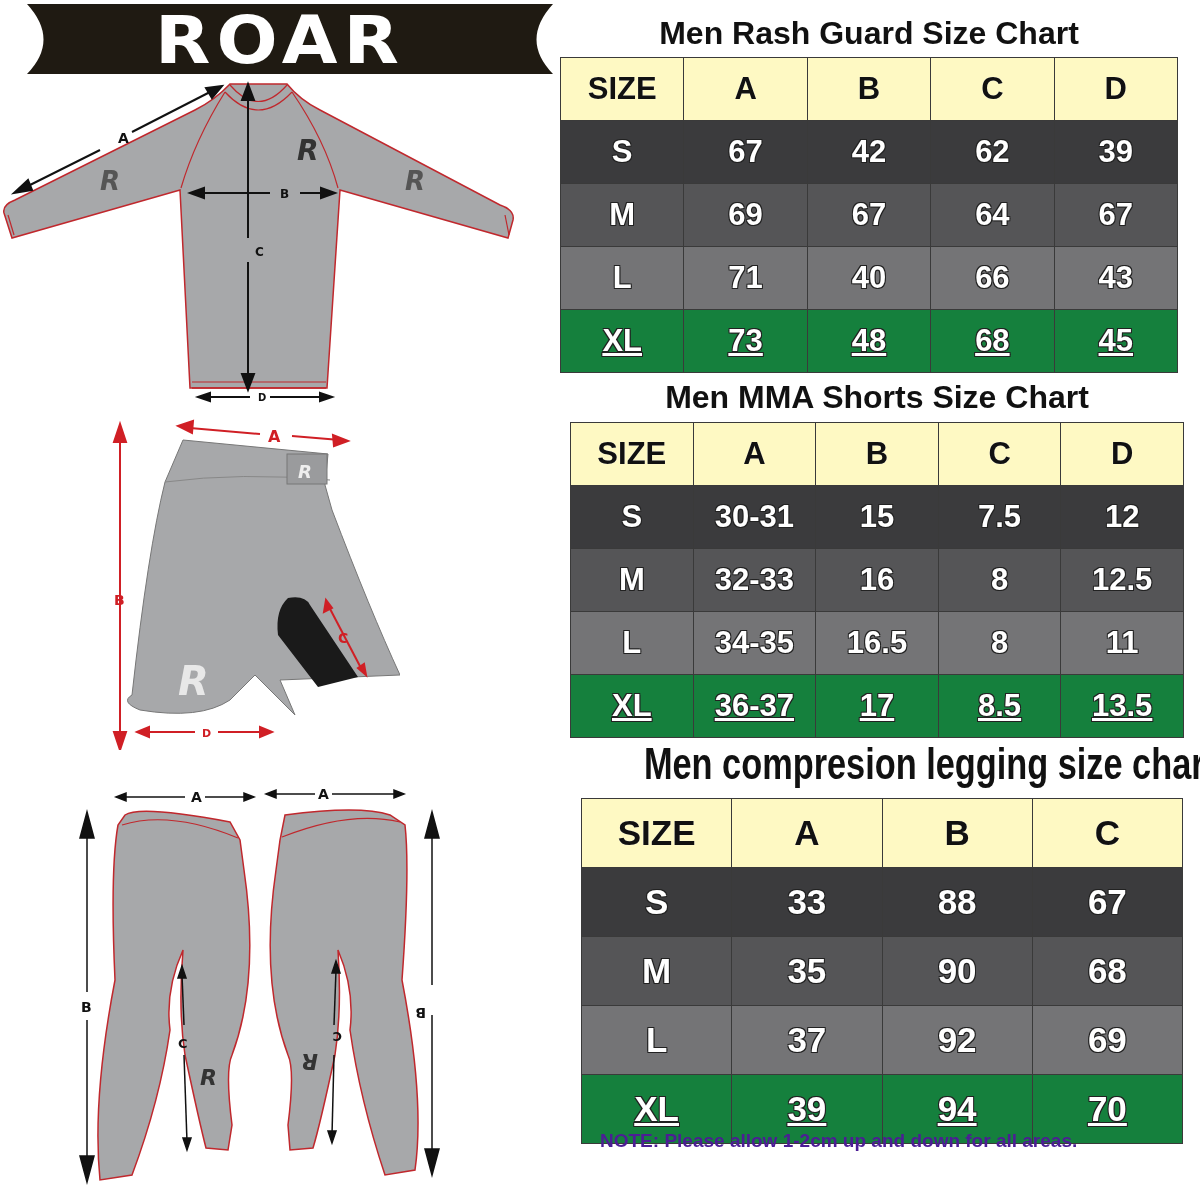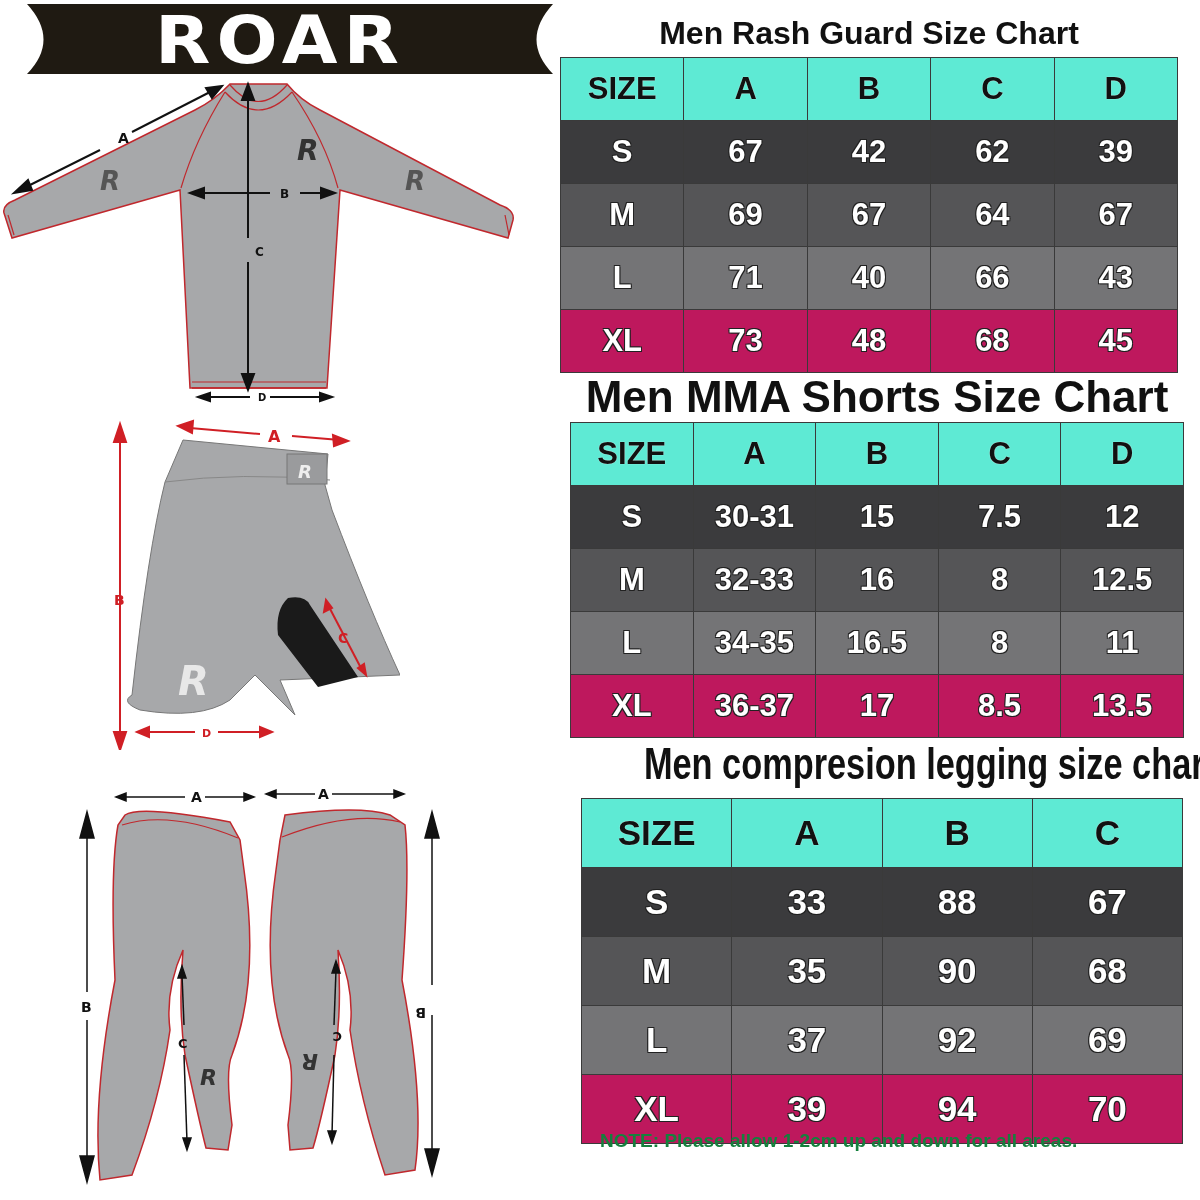"SIZE" table.size-table th { background: #5eead4 -> #fef9c3 }
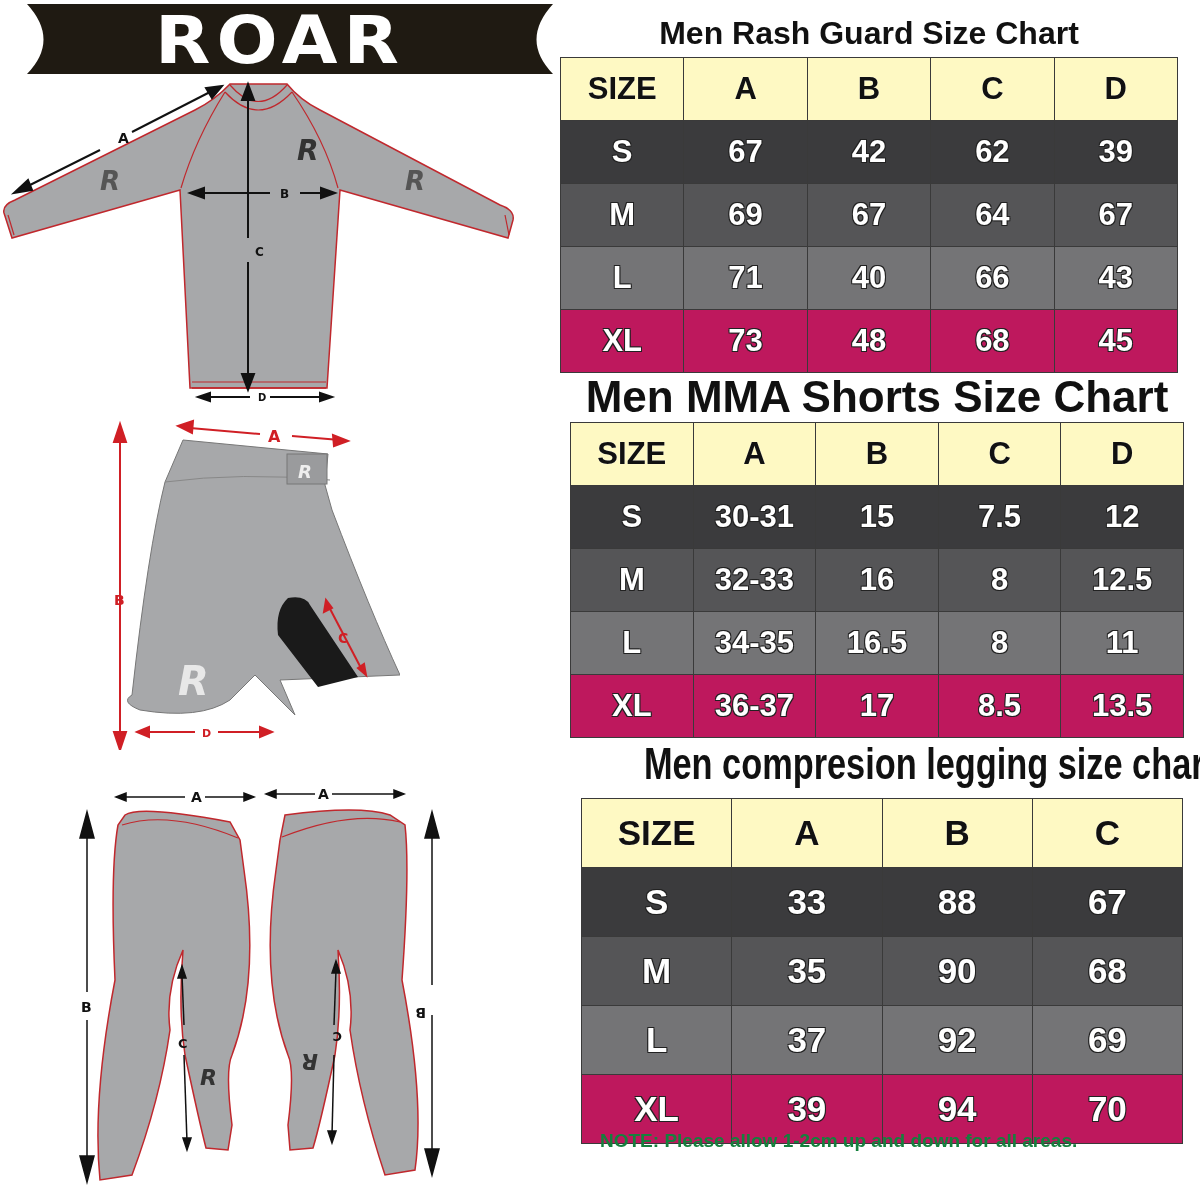"XL" tr.r3 td { background: #be185d -> #15803d; text-decoration: none -> underline }
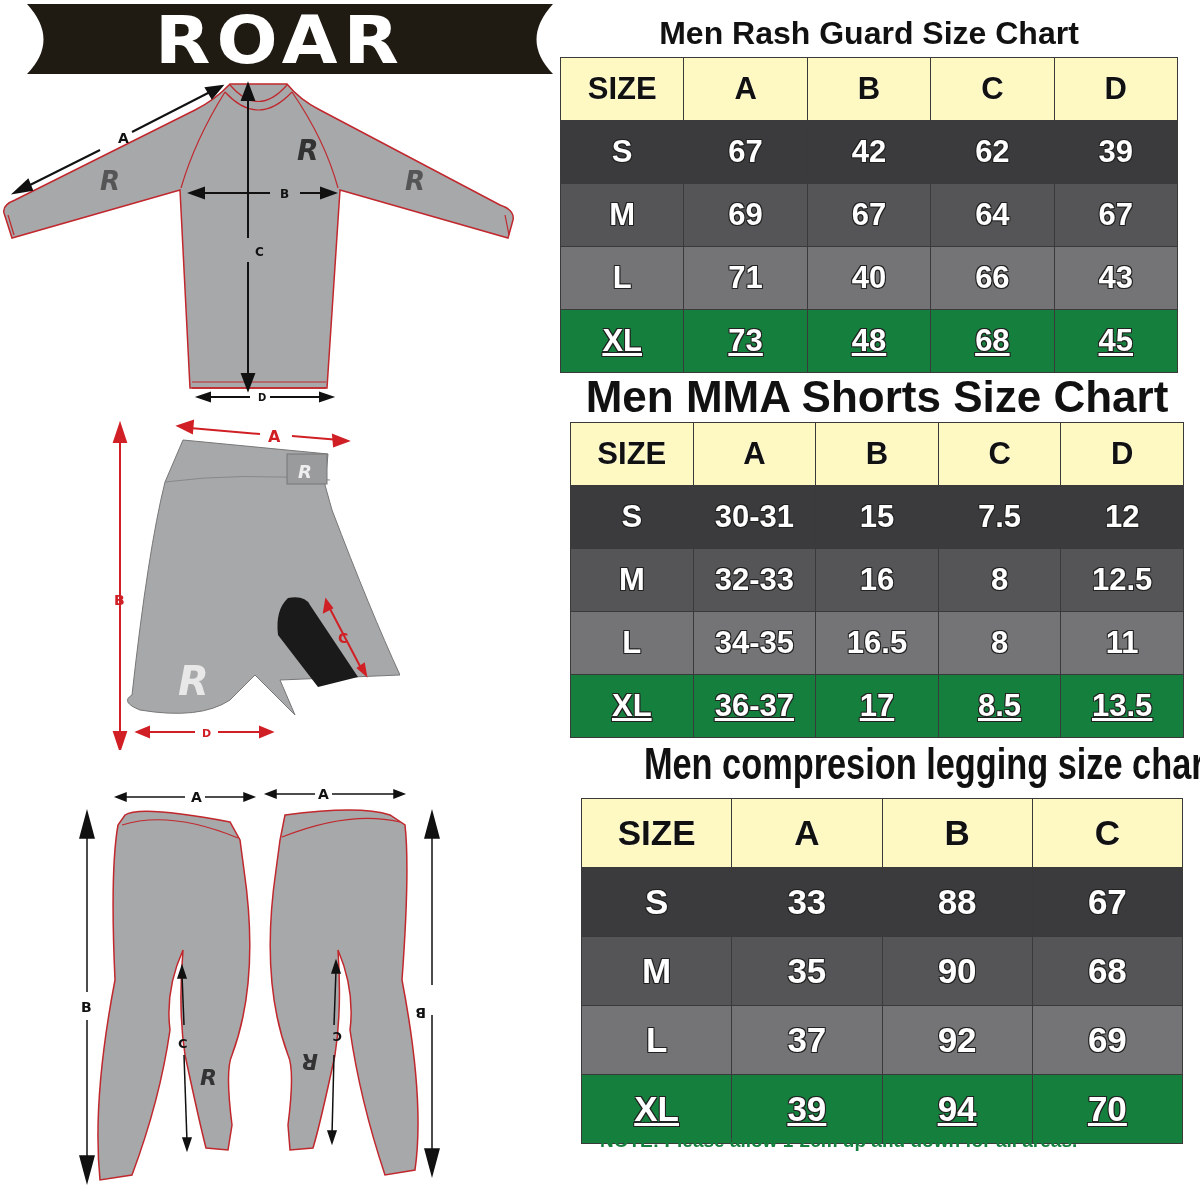"Men MMA Shorts Size Chart" .title2 { font-size: 44px -> 32px }
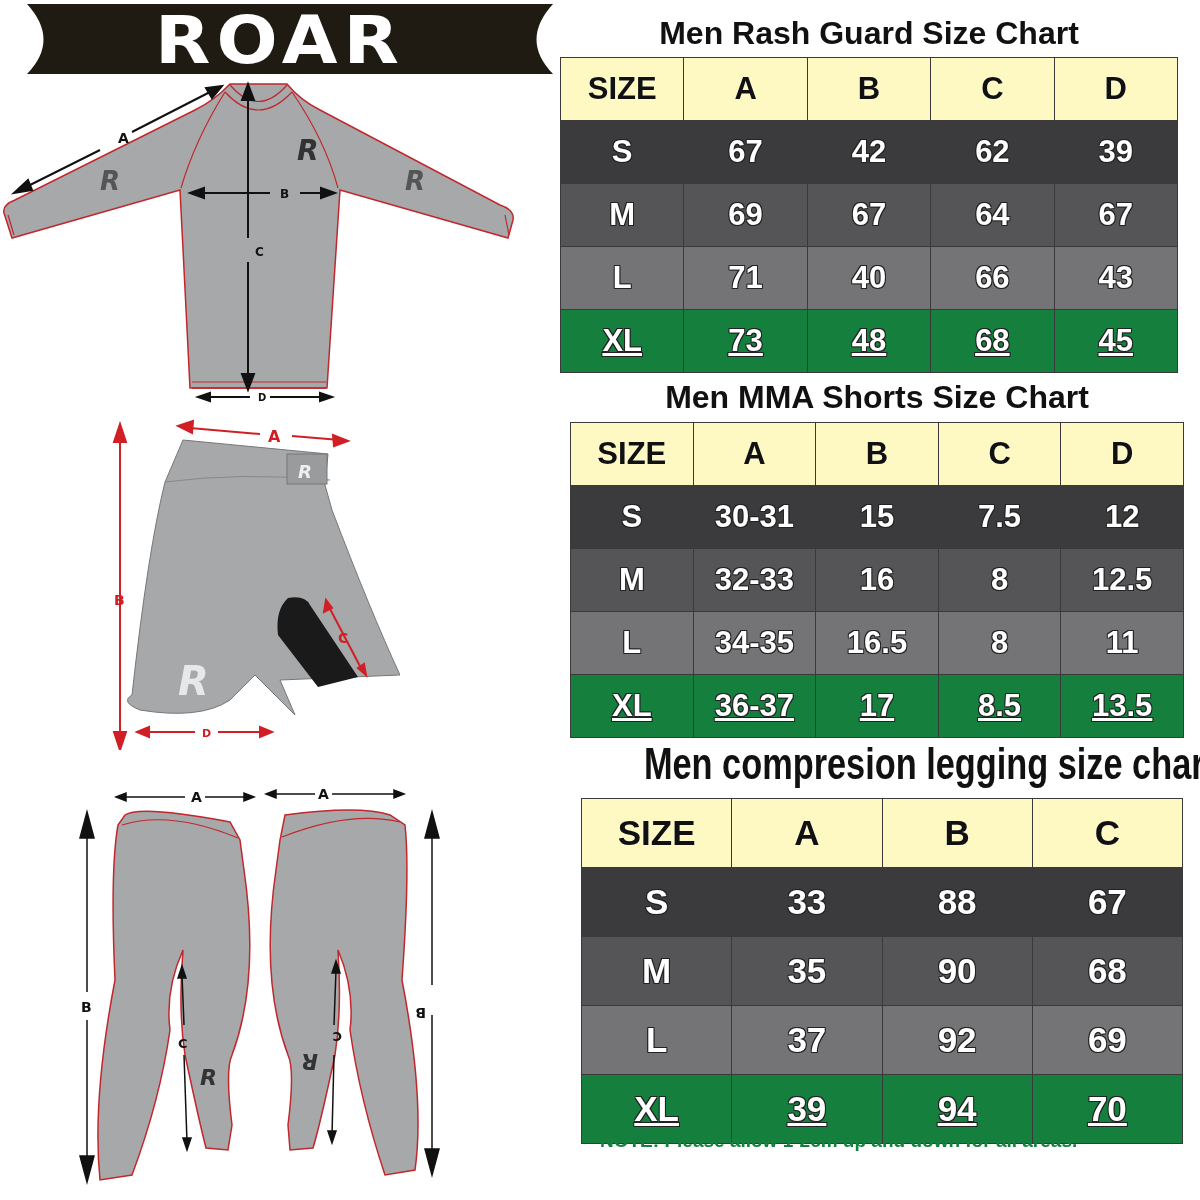"NOTE: Please allow 1-2cm up" .note { color: #15803d -> #4c1d95 }
